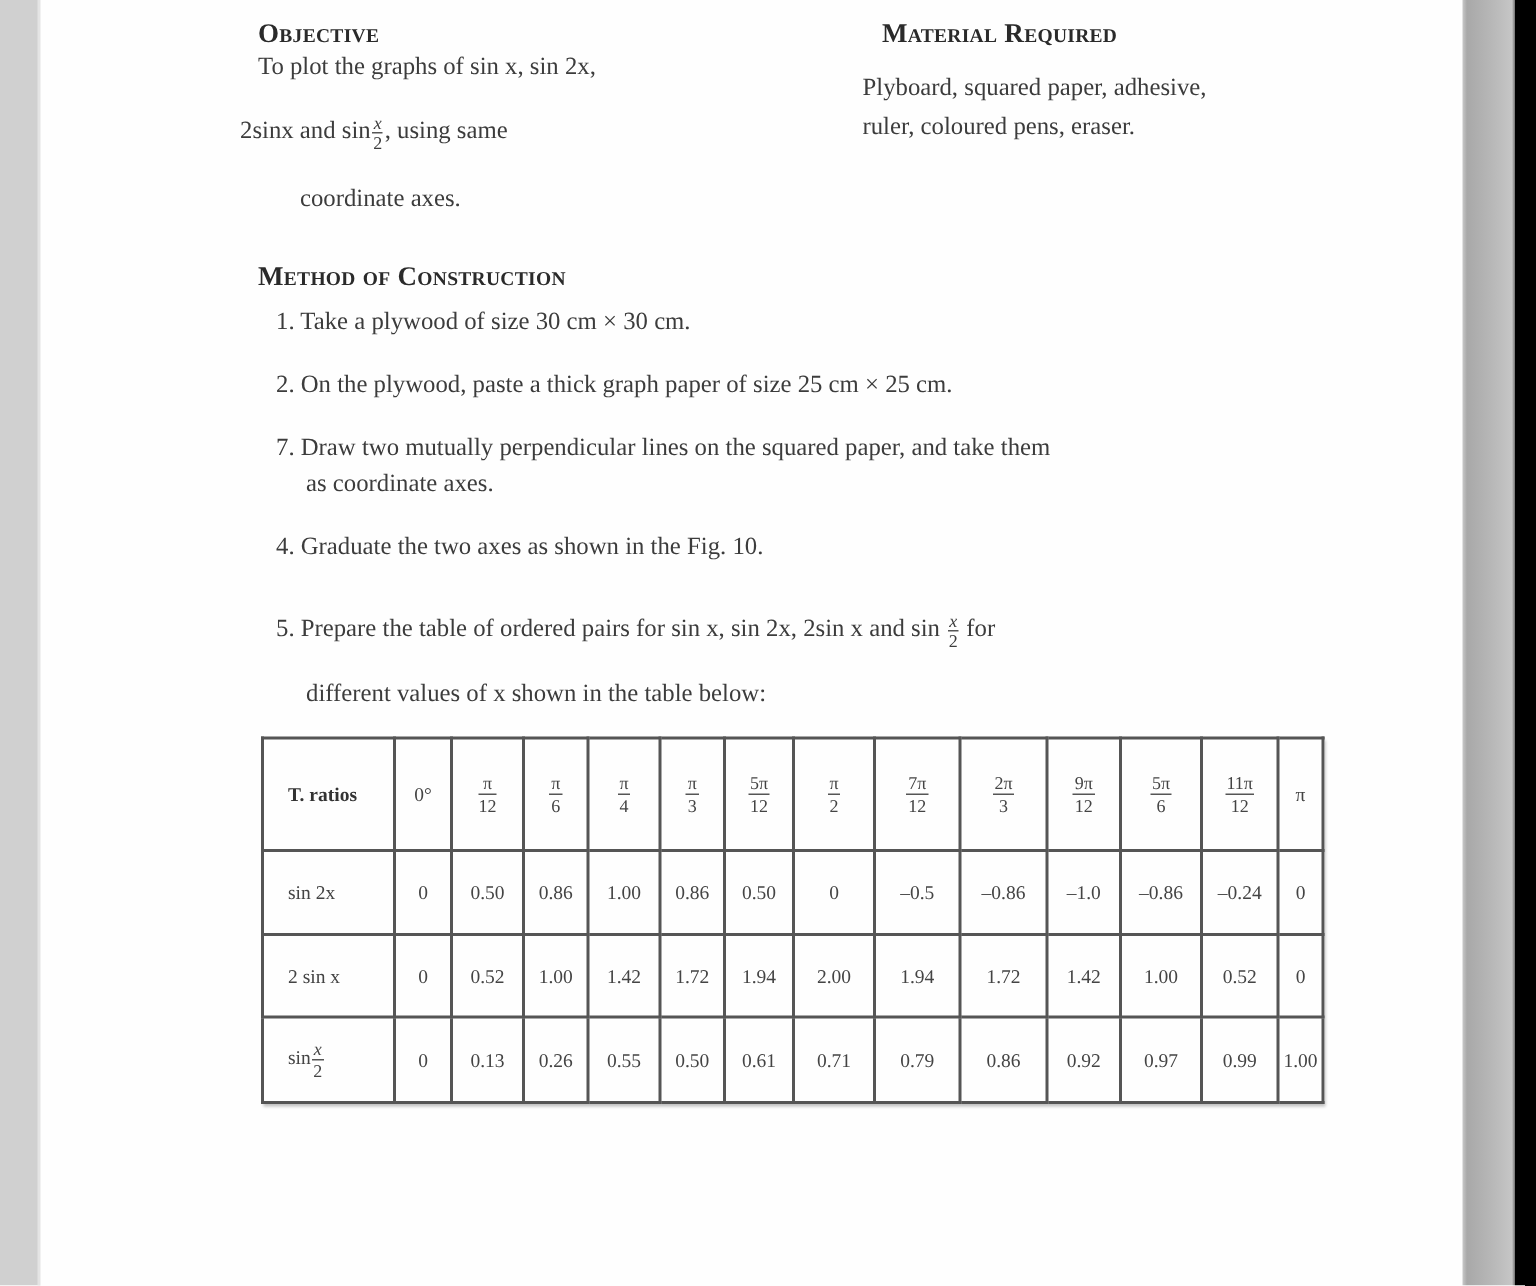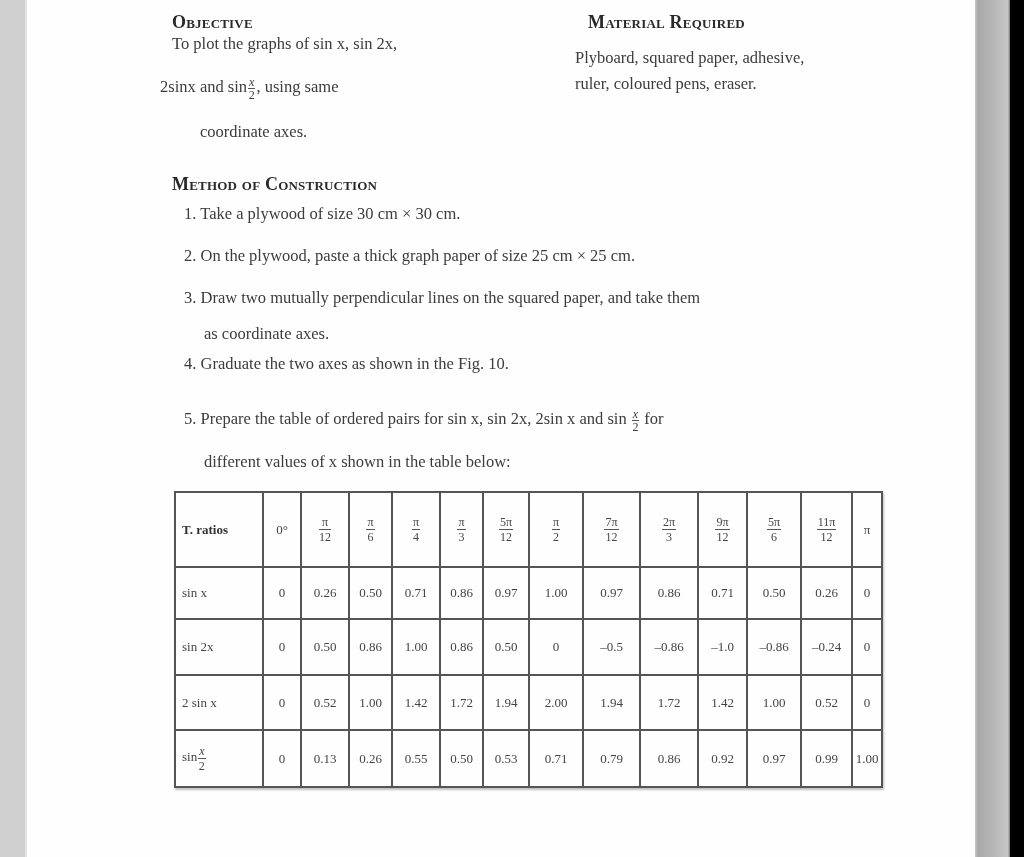"3. Draw two mutually perpendicular" div.text { text: 3 -> 7 }
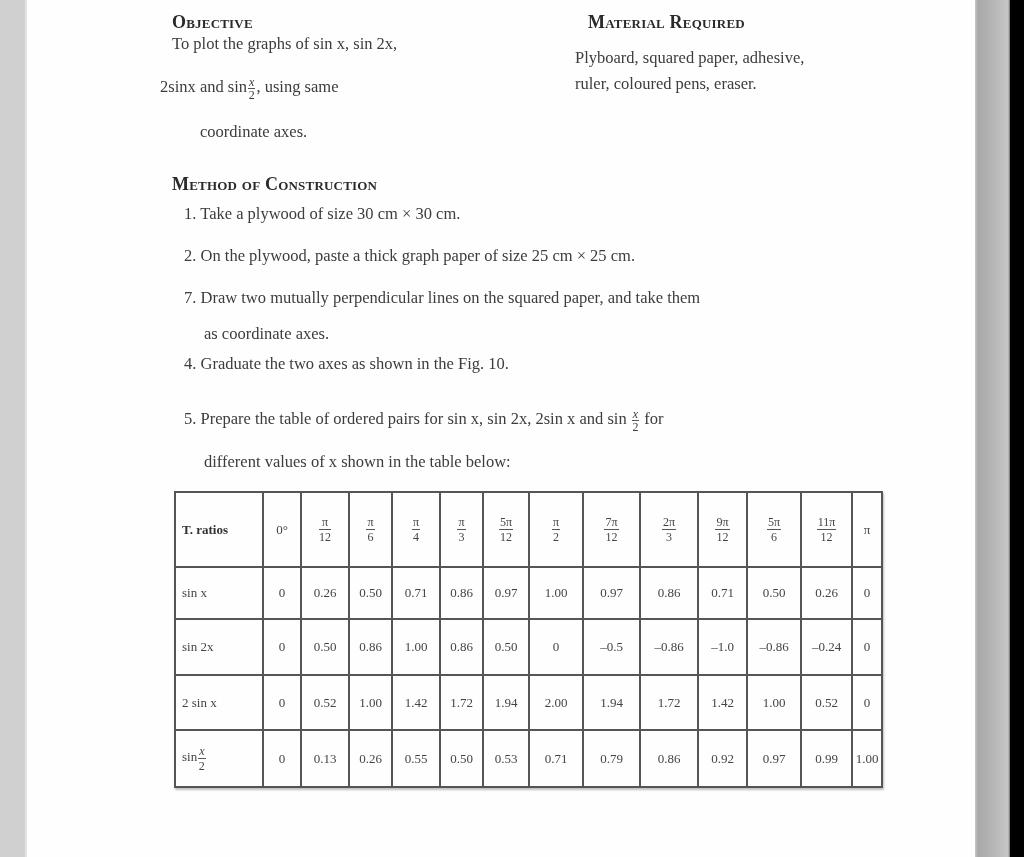"as coordinate axes." div.text { margin-top: 12px -> none }
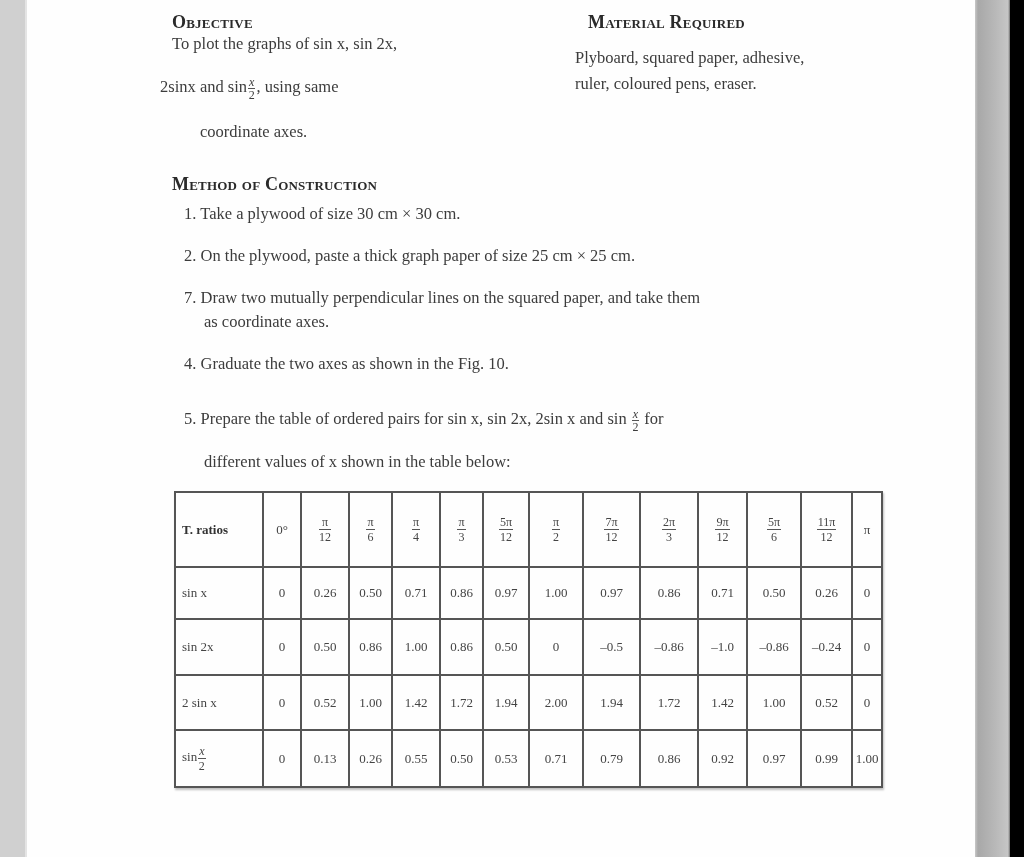"T. ratios" table.tratios td.label { padding-left: 6px -> 16px }
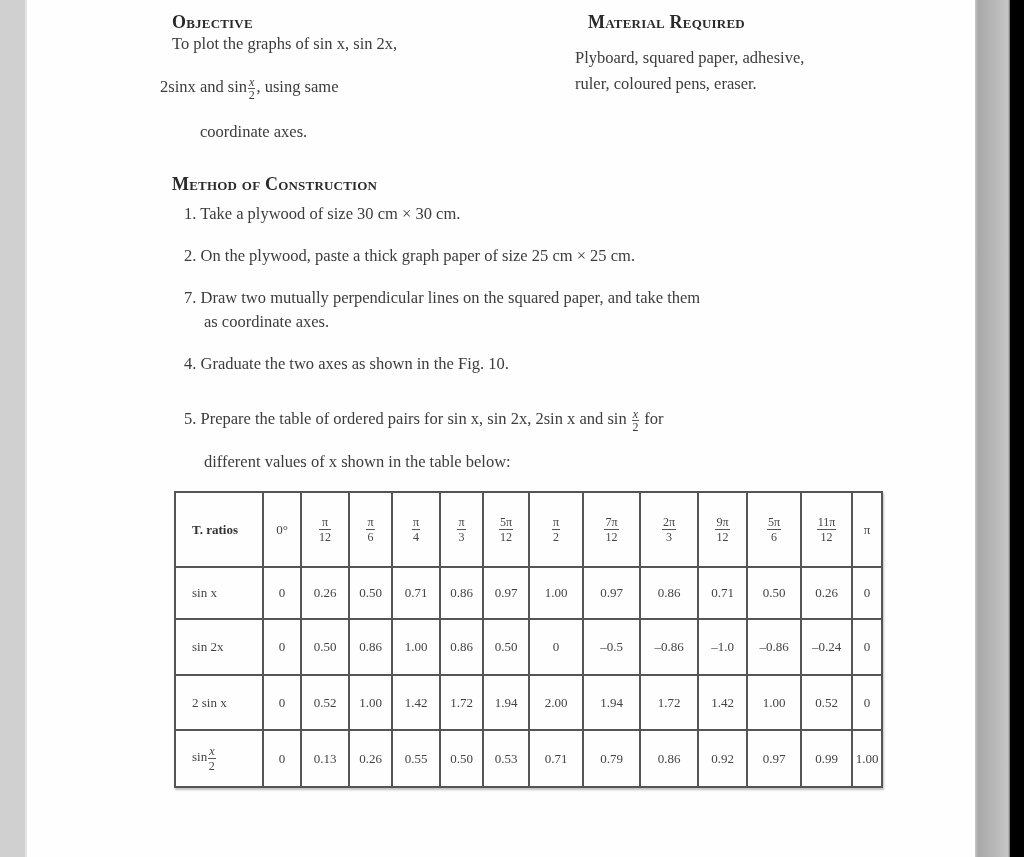"sin x" tr.r1 { html: <tr> <td>sin x</td> <td>0</td> <td>0.26</td> <td>0.50</td> <td>0.71</td> <td>0.86</td> <td>0.97</td> <td>1.00</td> <td>0.97</td> <td>0.86</td> <td>0.71</td> <td>0.50</td> <td>0.26</td> <td>0</td> </tr> -> none }
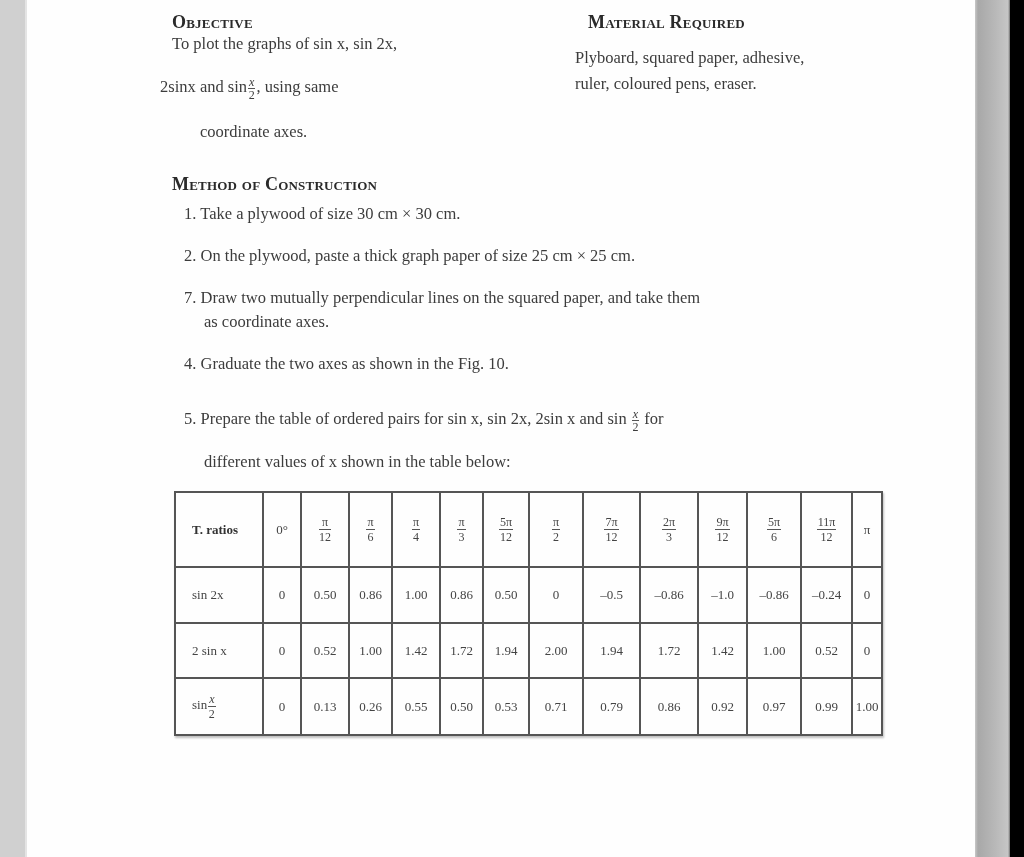"0.53" td { text: 0.53 -> 0.61 }
